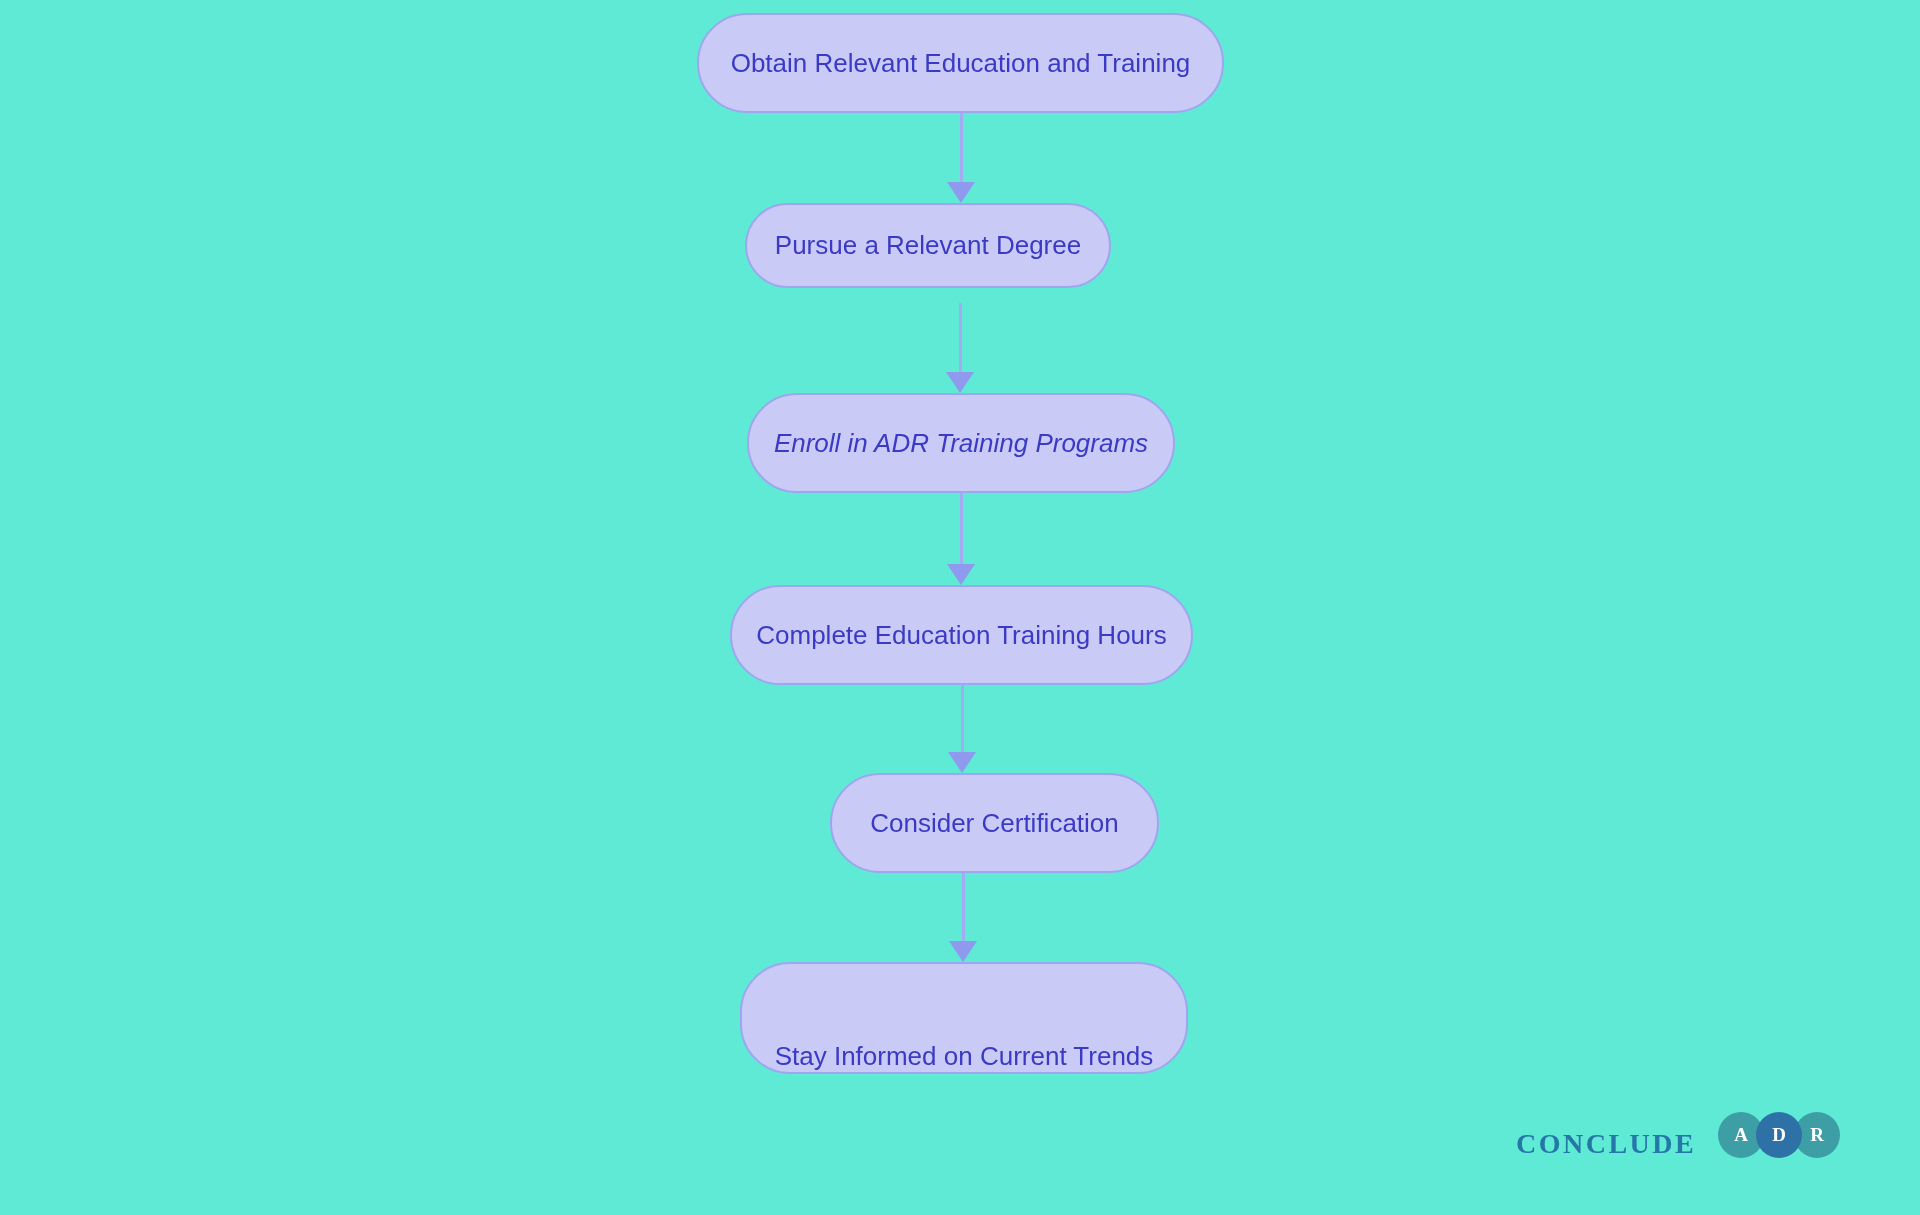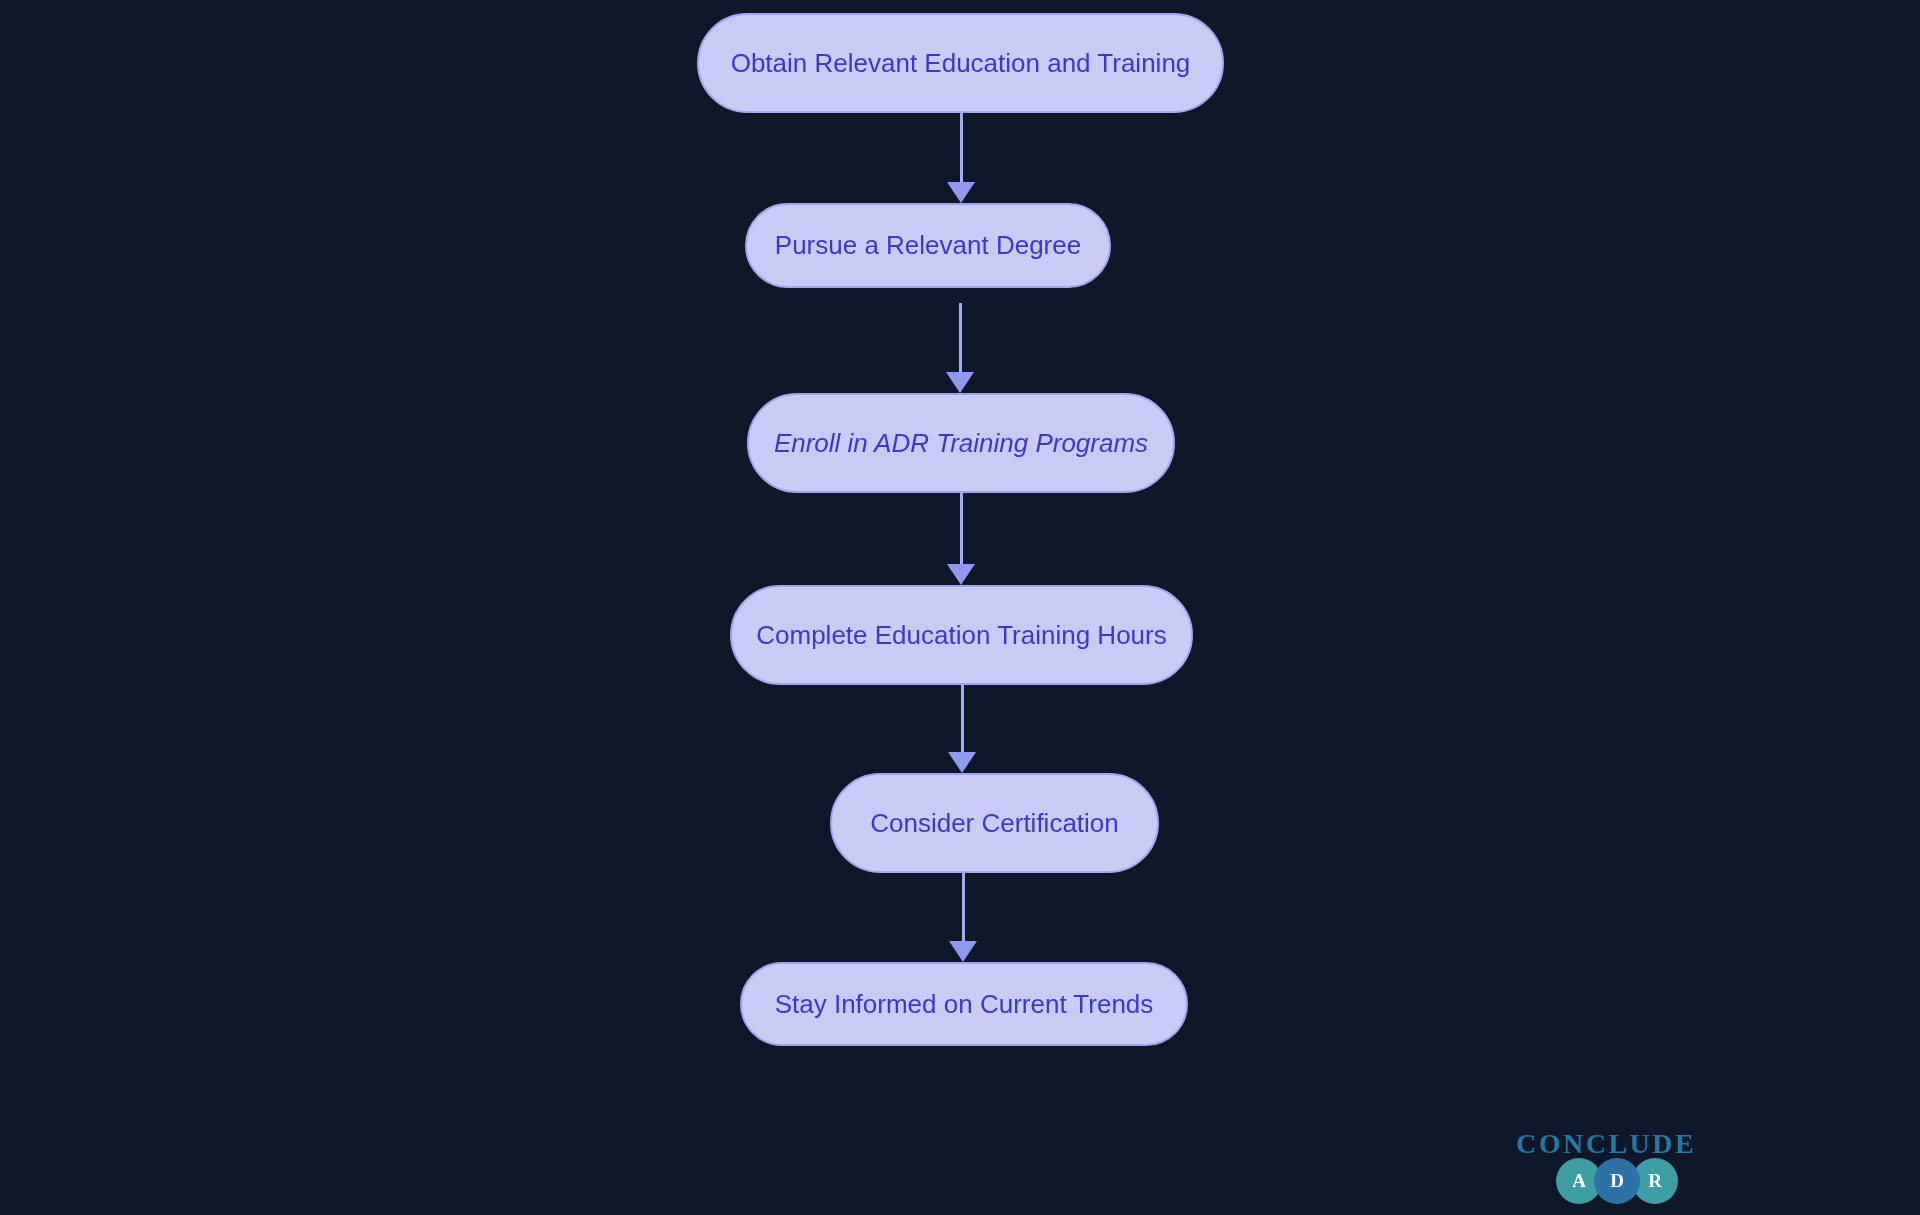"Obtain Relevant Education and Training" #canvas { background: #0f172a -> #5eead4 }
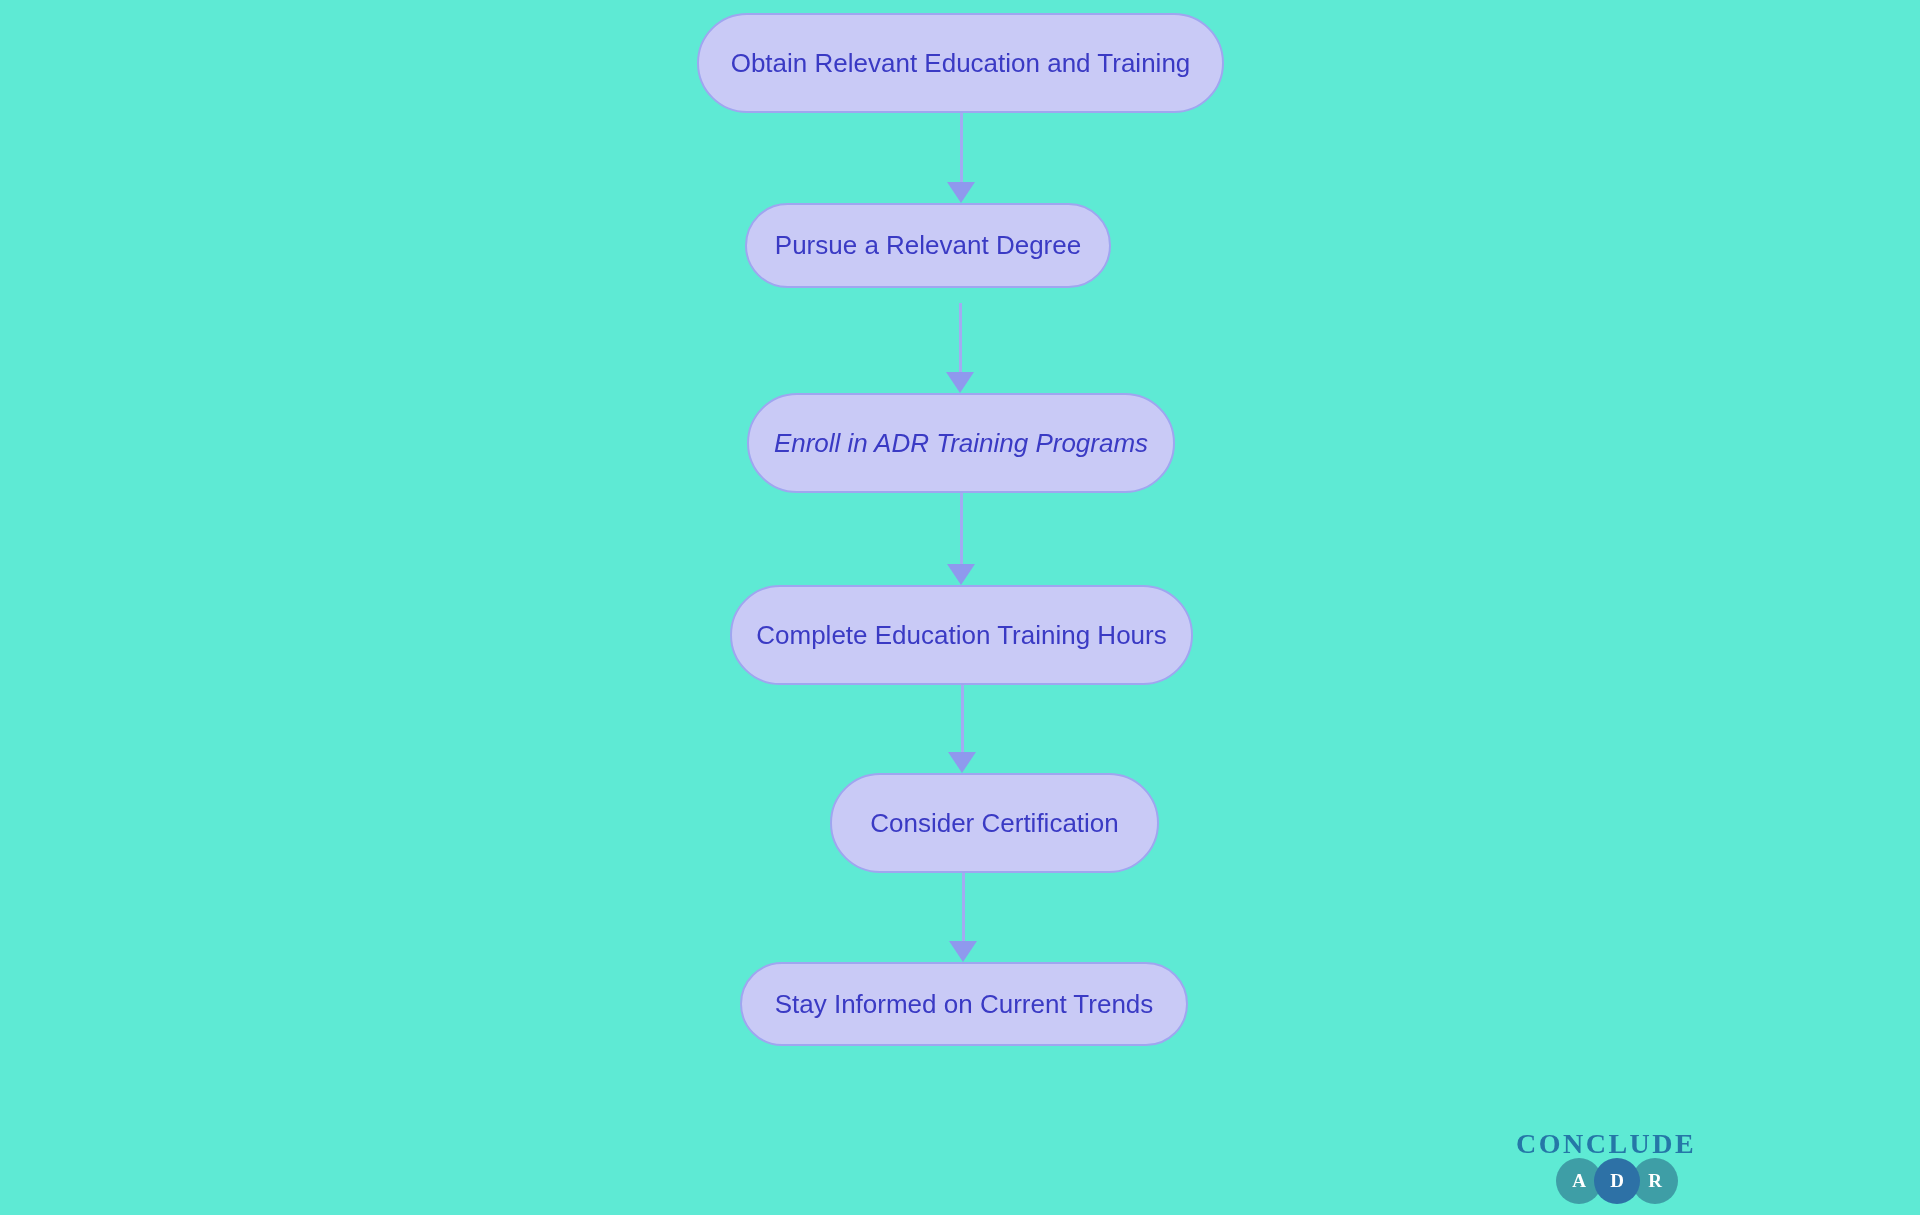"Stay Informed on Current Trends" div.flow-node { align-items: none -> flex-end; height: 84px -> 112px }
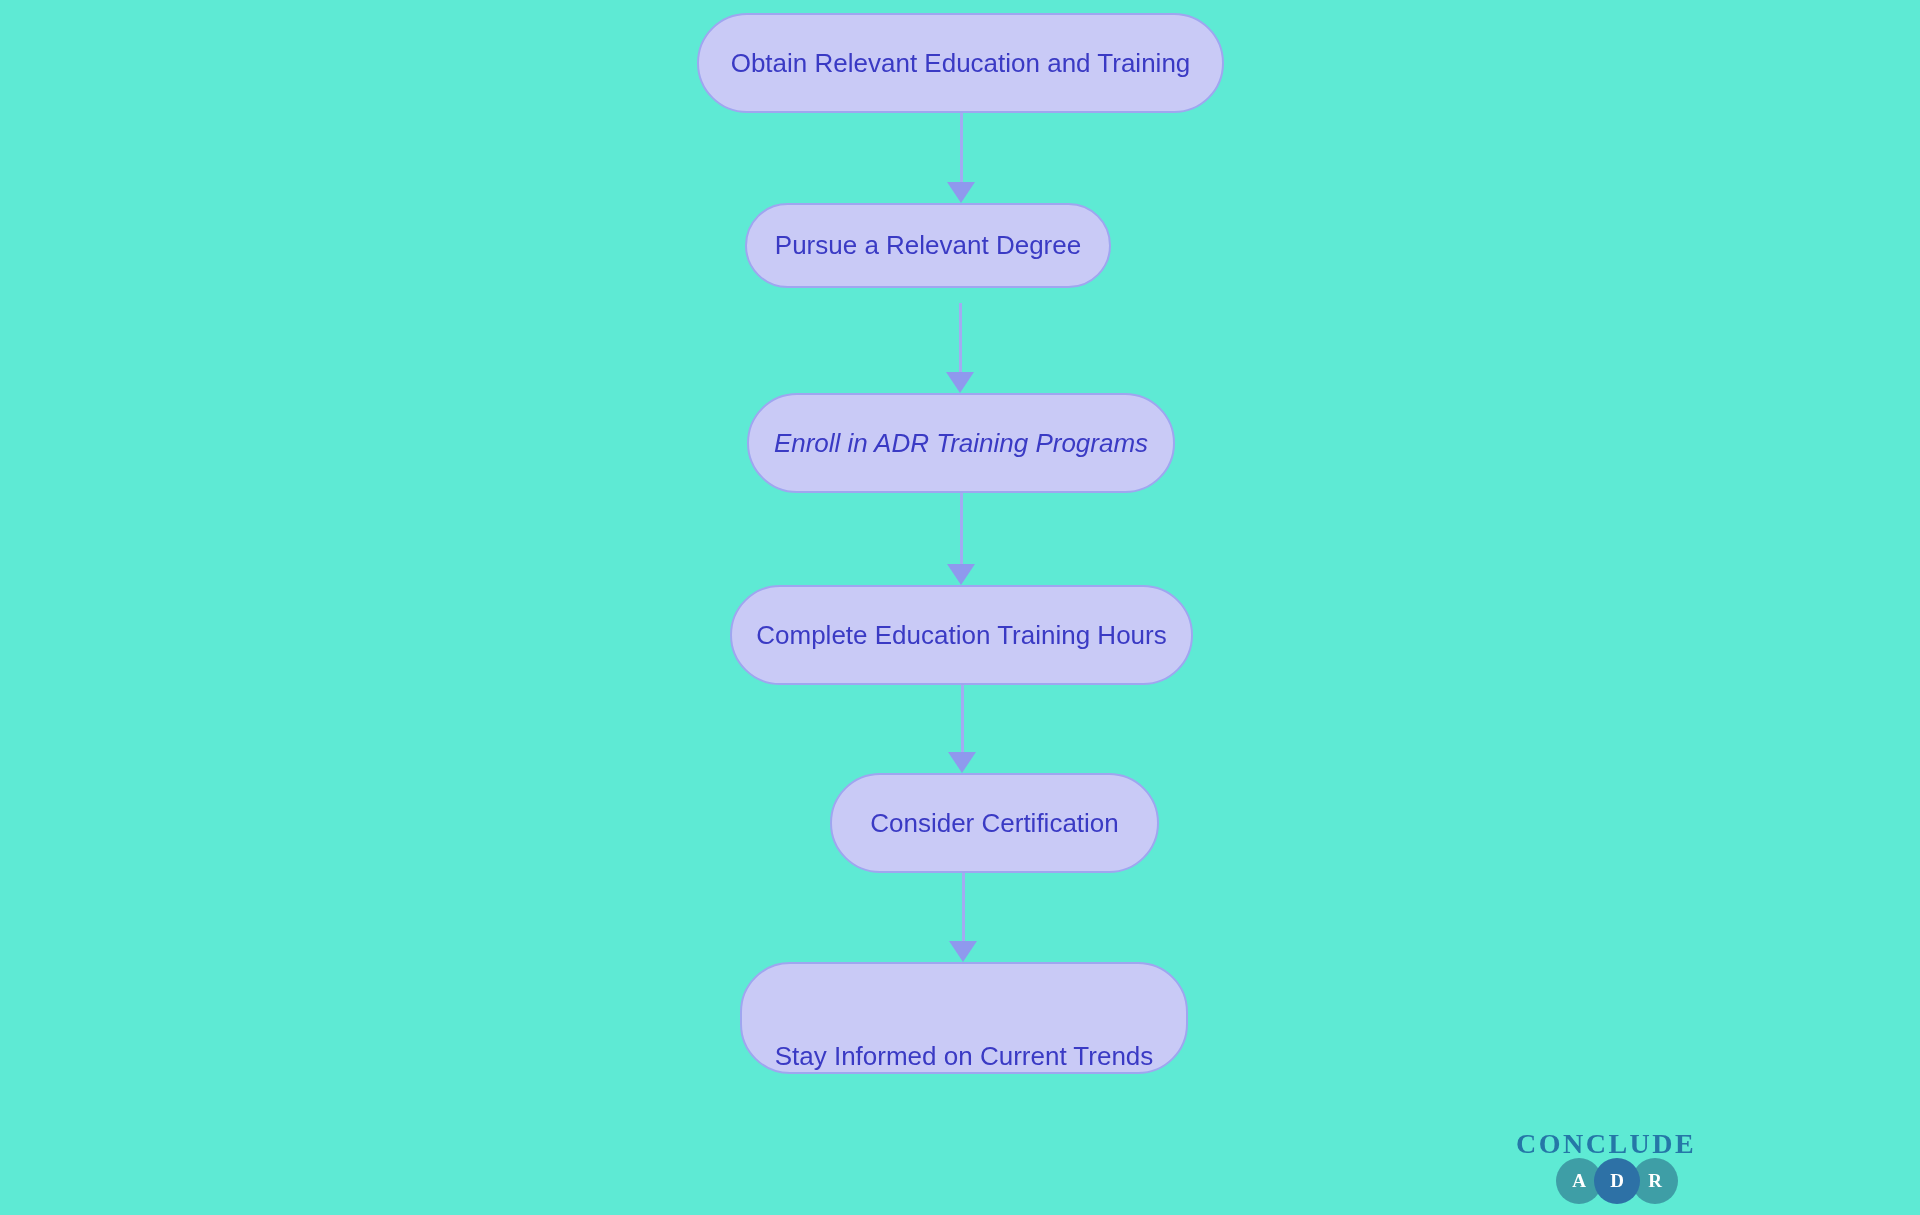"CONCLUDE" .logo { align-items: center -> flex-end; flex-direction: column -> none; top: 1130px -> 1102px }
